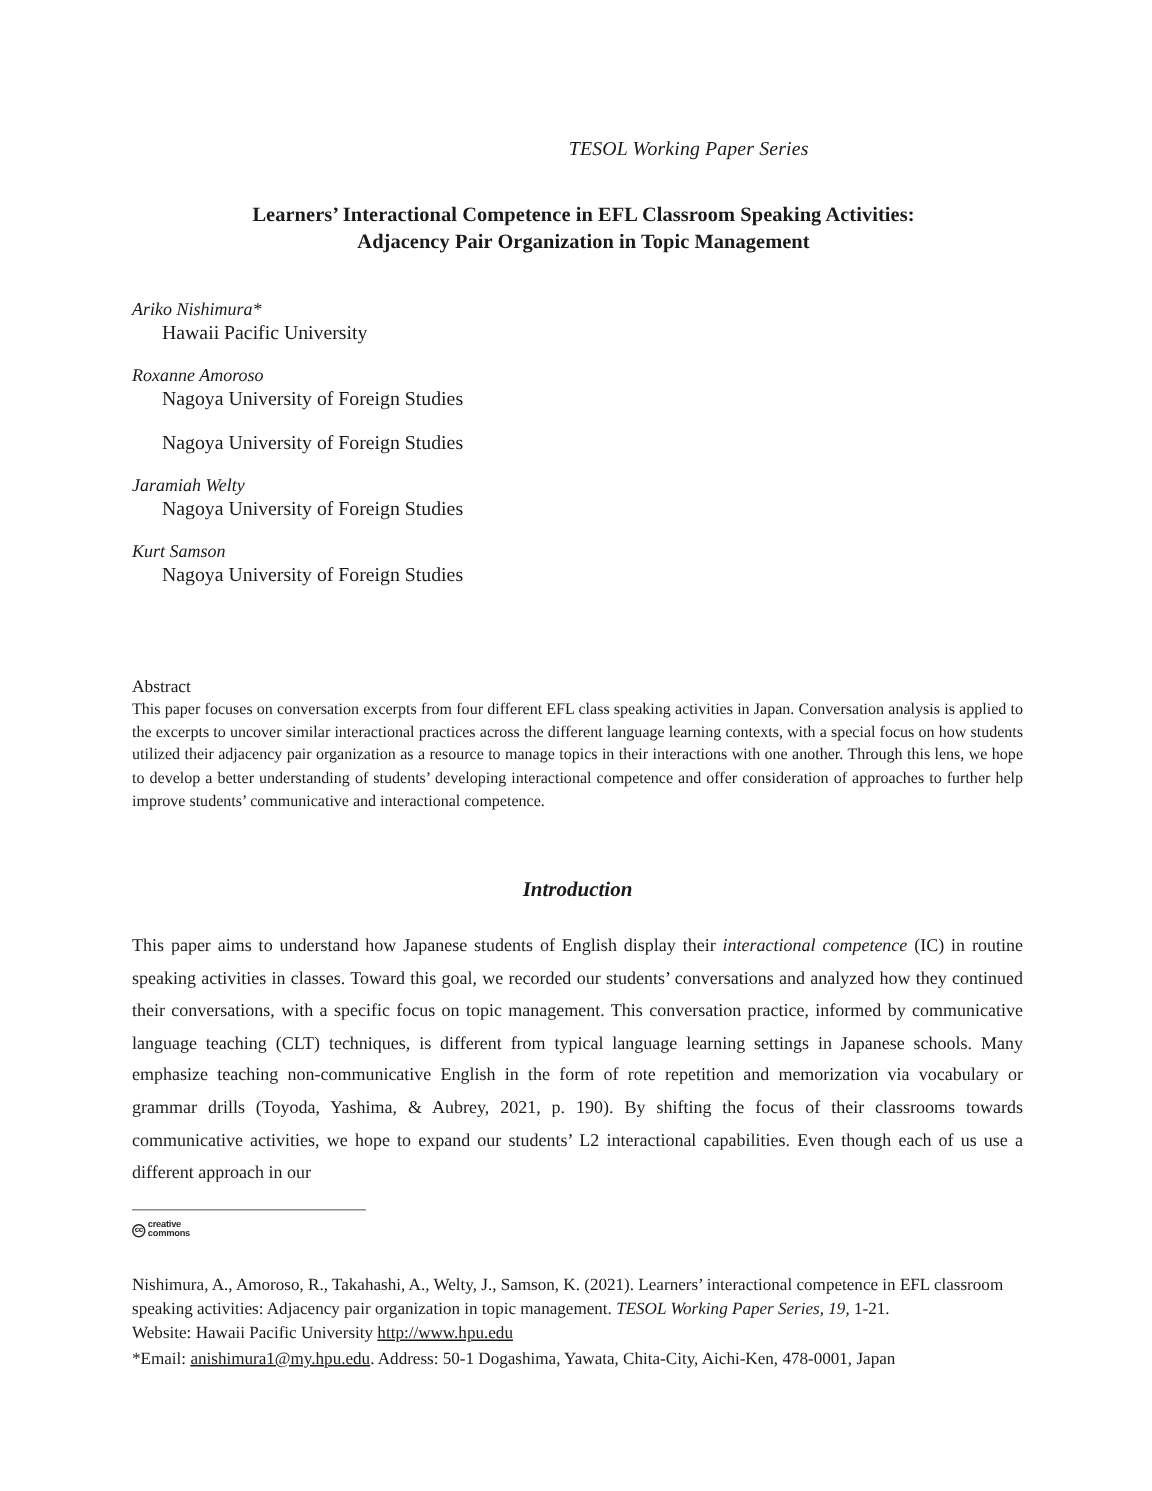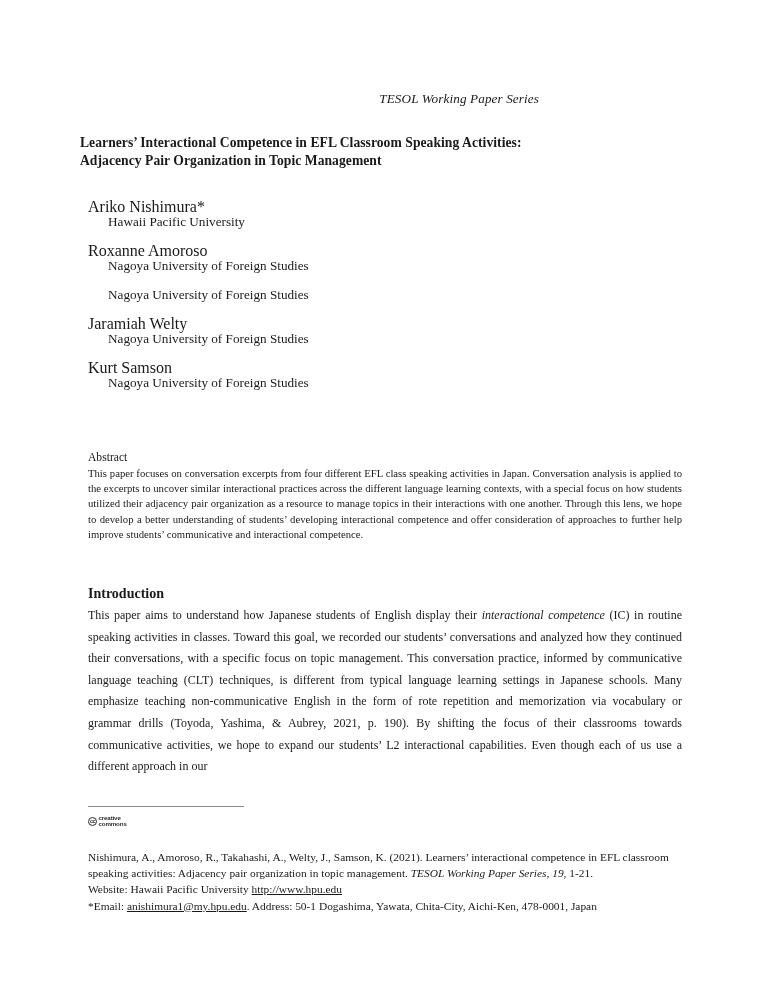"Learners’ Interactional Competence in" .title-block { left: 80px -> 92px; text-align: none -> center }
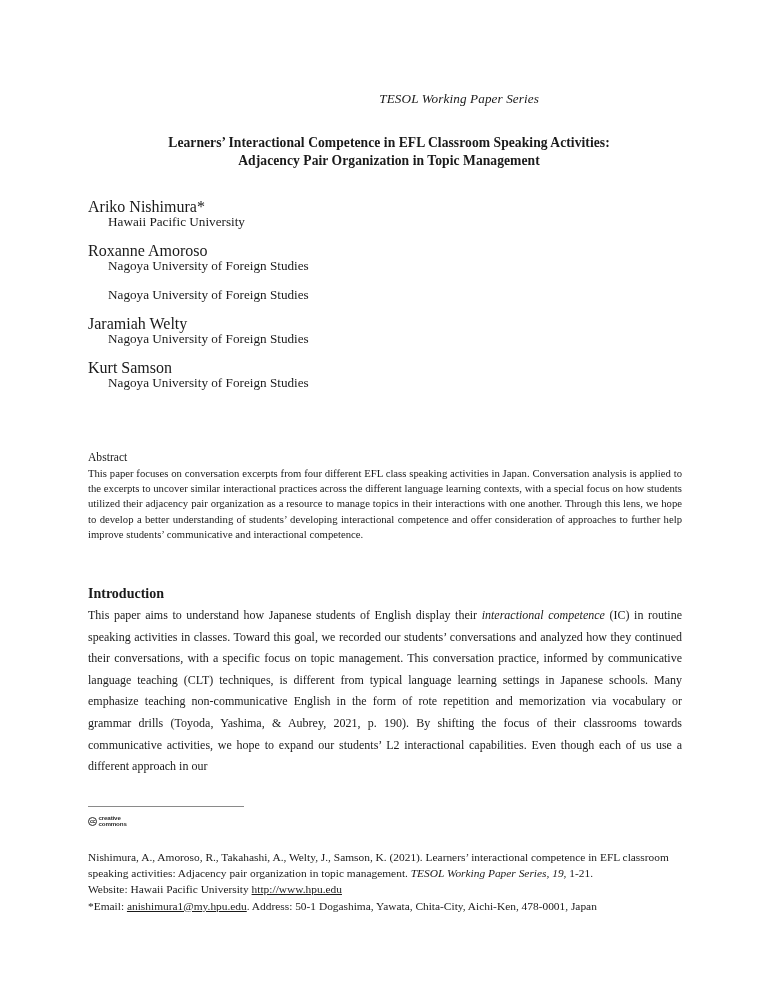"Ariko Nishimura*" .author-name { font-size: 16px -> 12px; font-style: none -> italic }
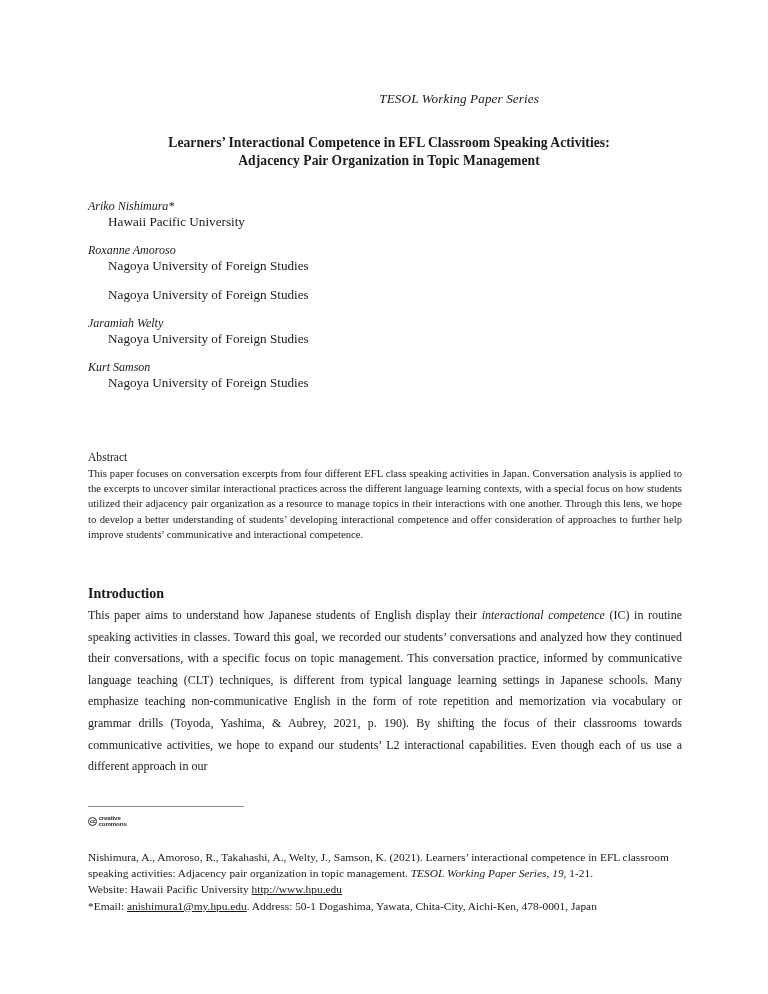"Introduction" .section-heading { font-style: none -> italic; margin-bottom: 2px -> 17px; text-align: left -> center }
